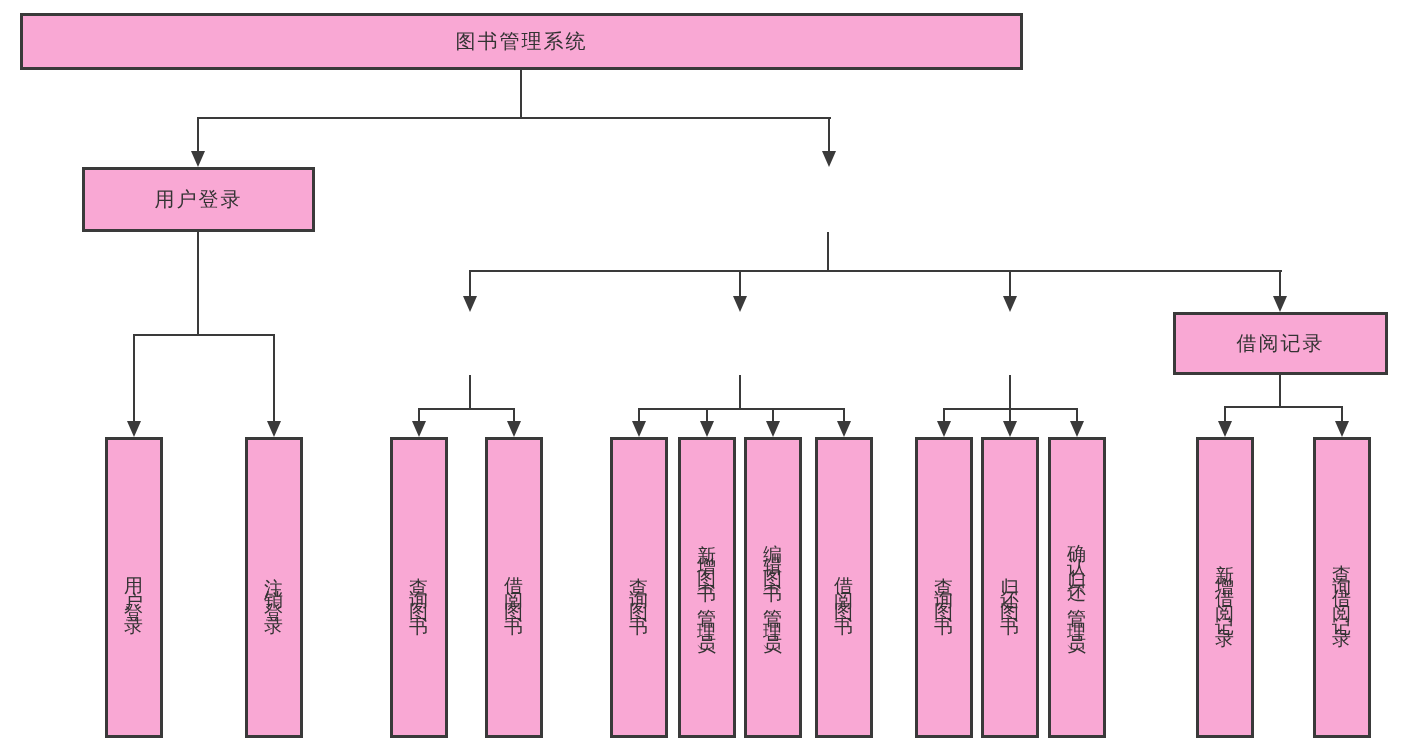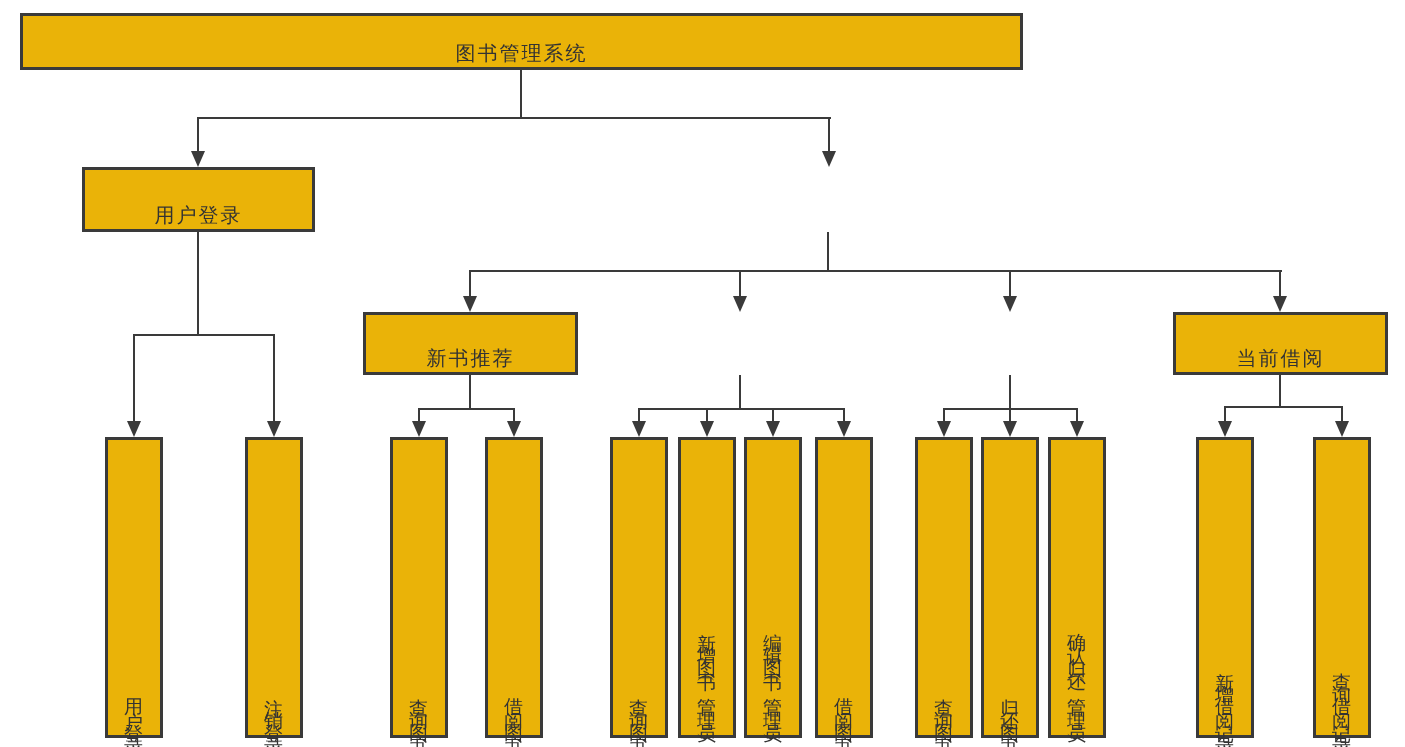"图书管理系统" .box { align-items: flex-end -> center; background: #eab308 -> #f9a8d4 }
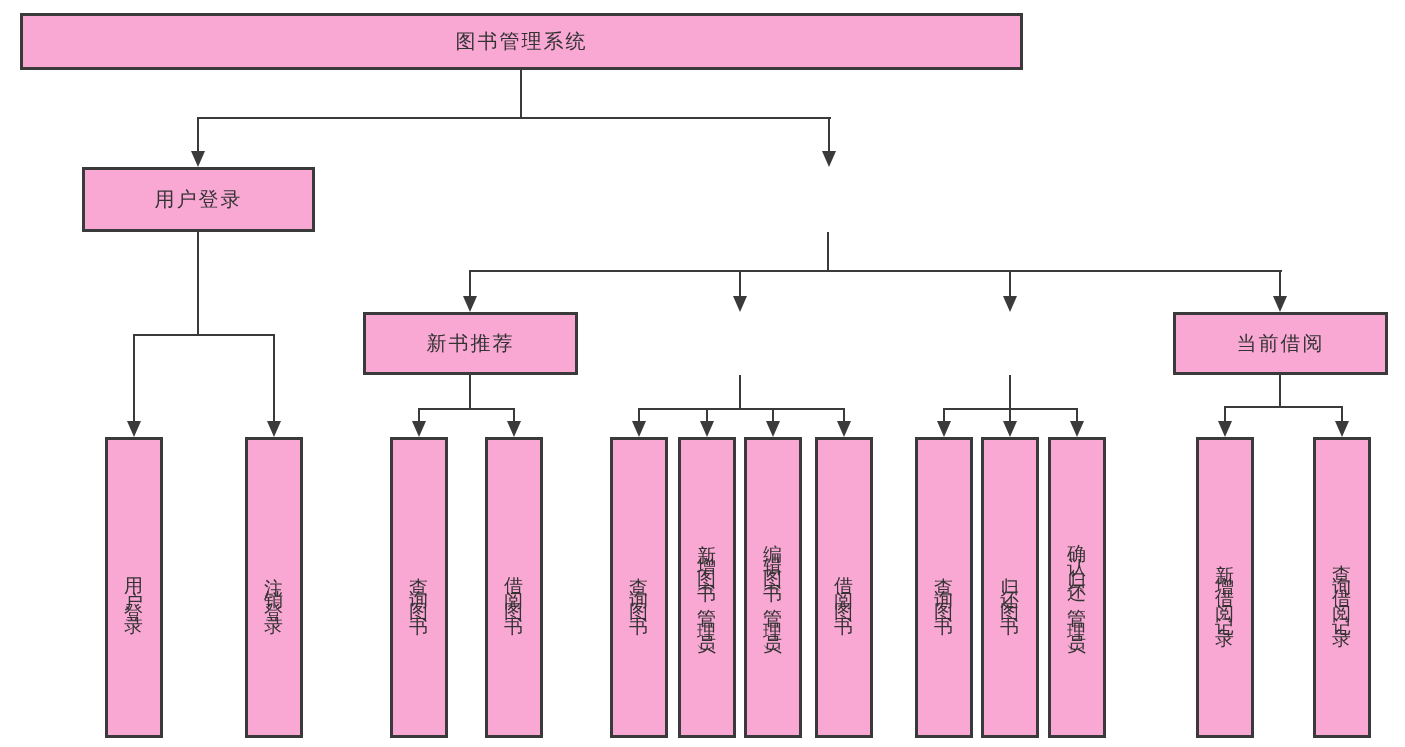"新书推荐" div.box { html: <div> <span>新书推荐</span> </div> -> none }
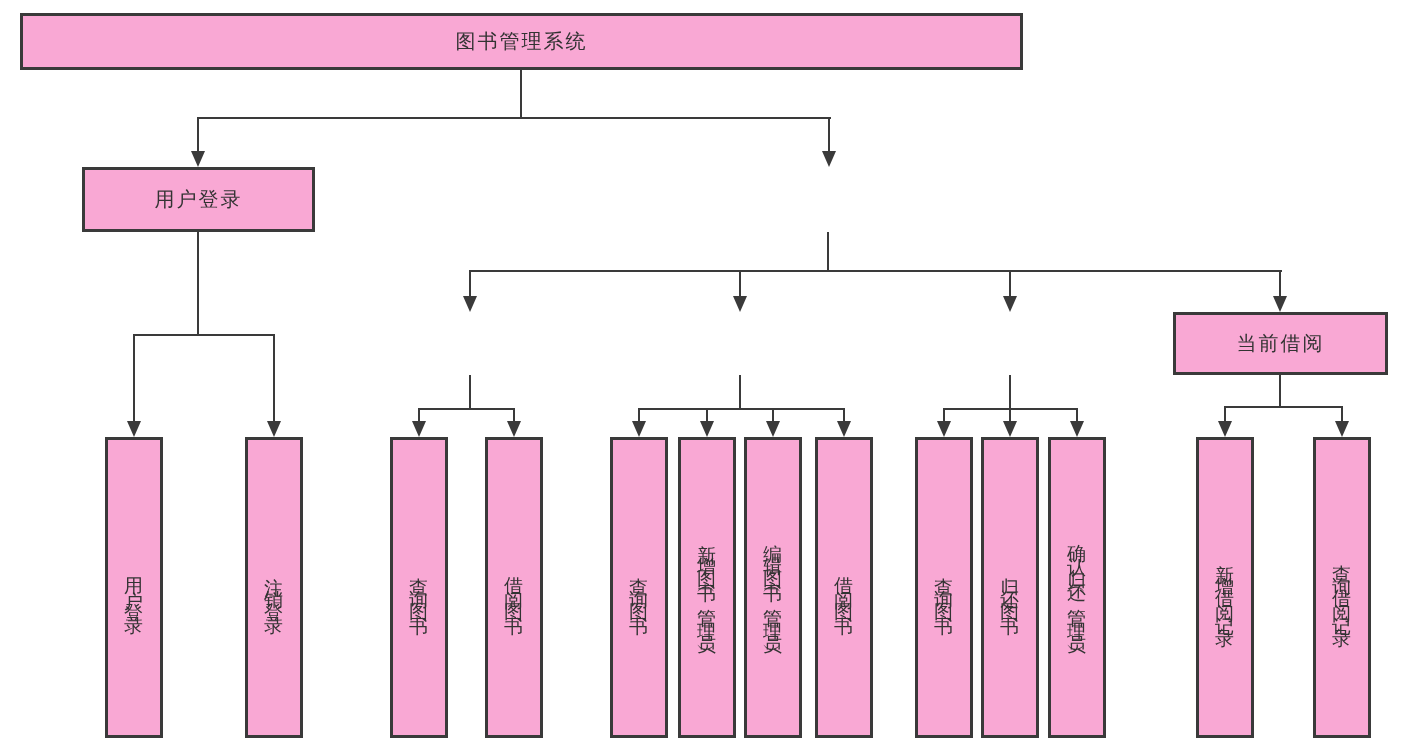"当前借阅" span { text: 当前借阅 -> 借阅记录 }
